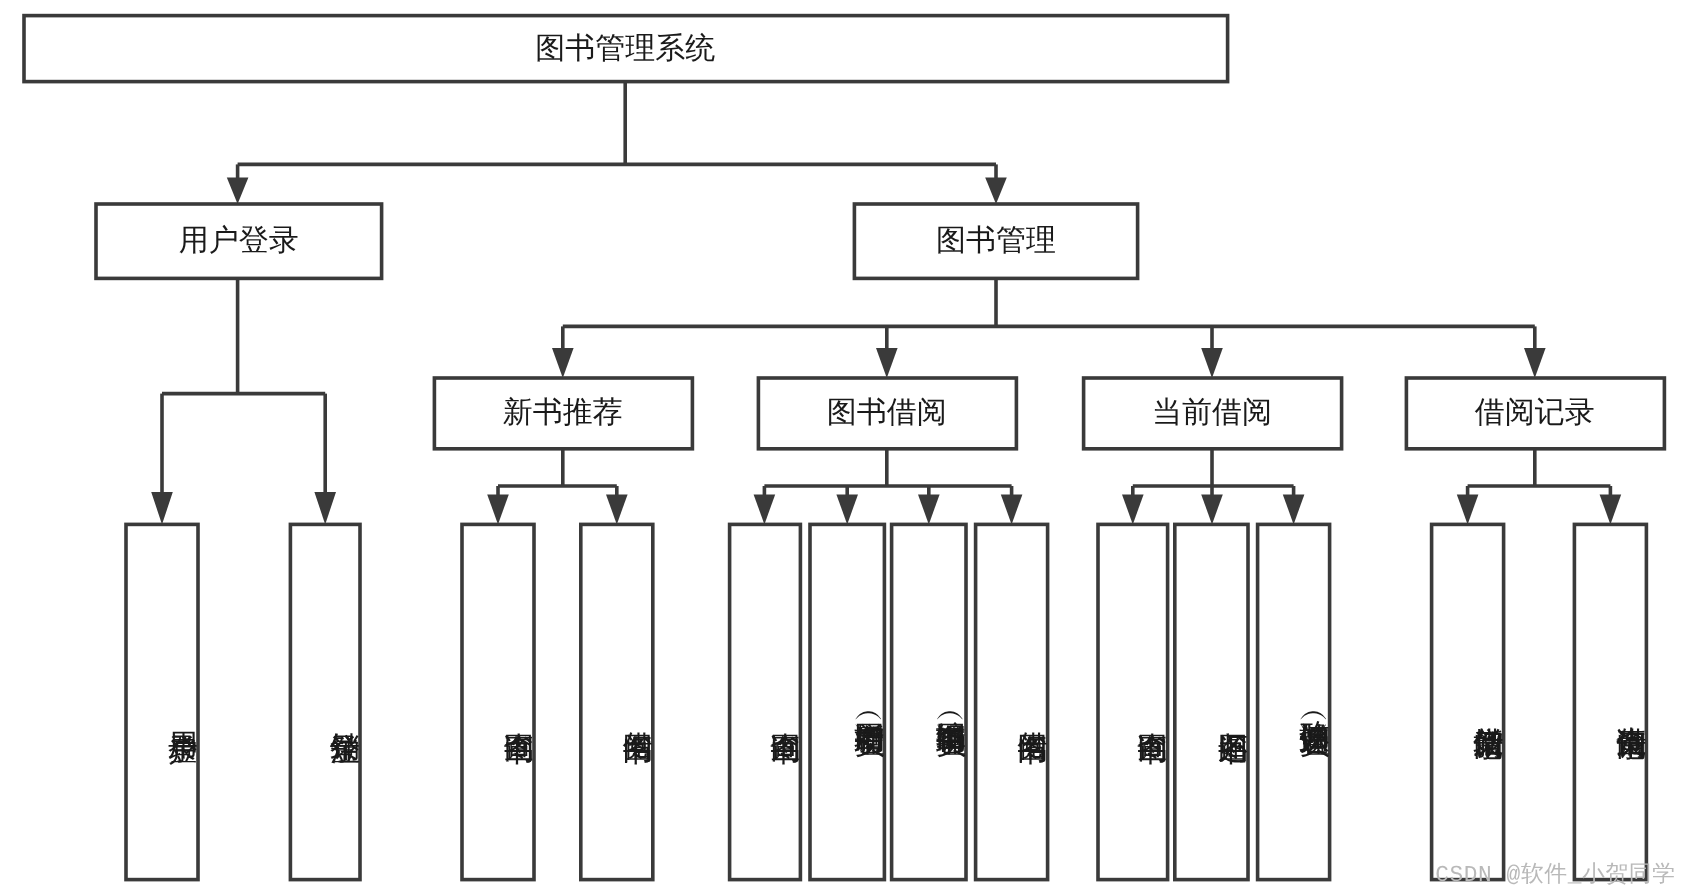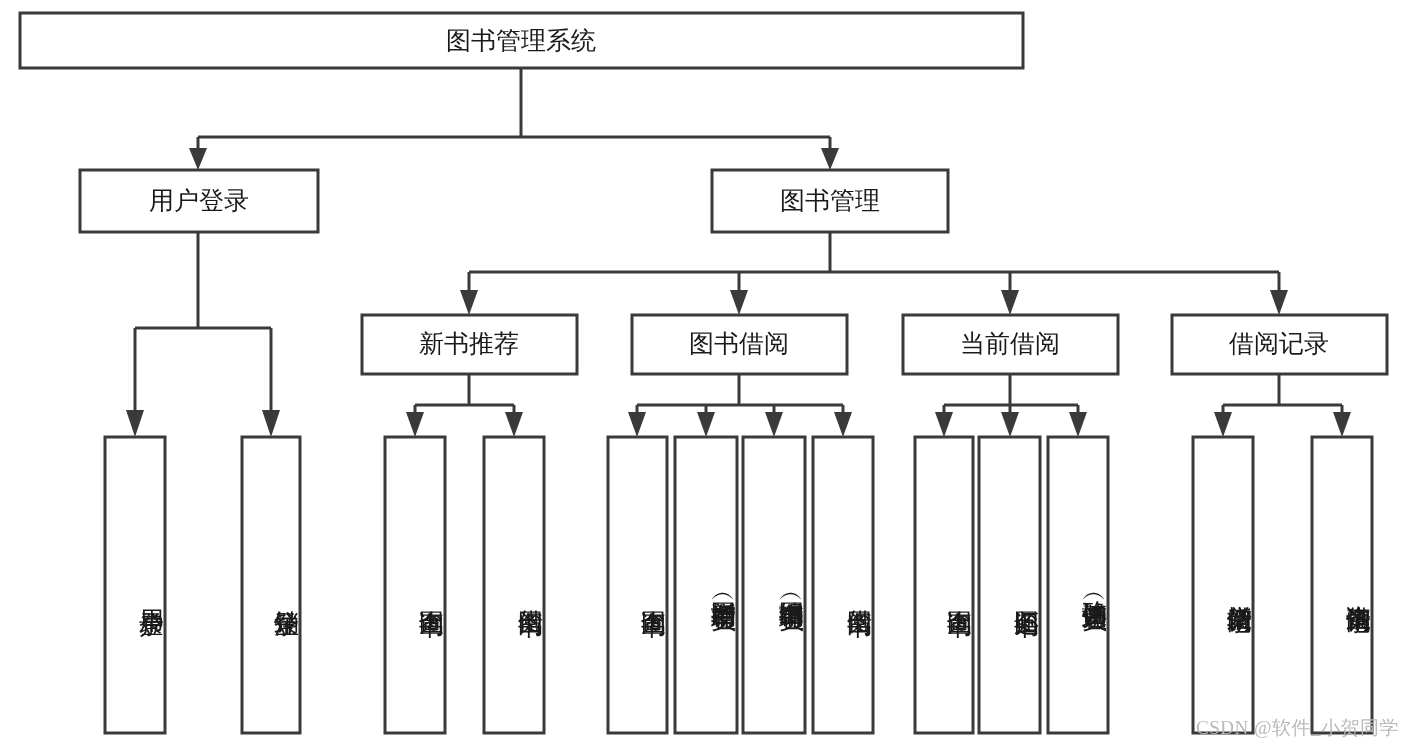"CSDN @软件_小贺同学" .watermark { font-family: Liberation Serif, serif -> Liberation Mono, monospace }
